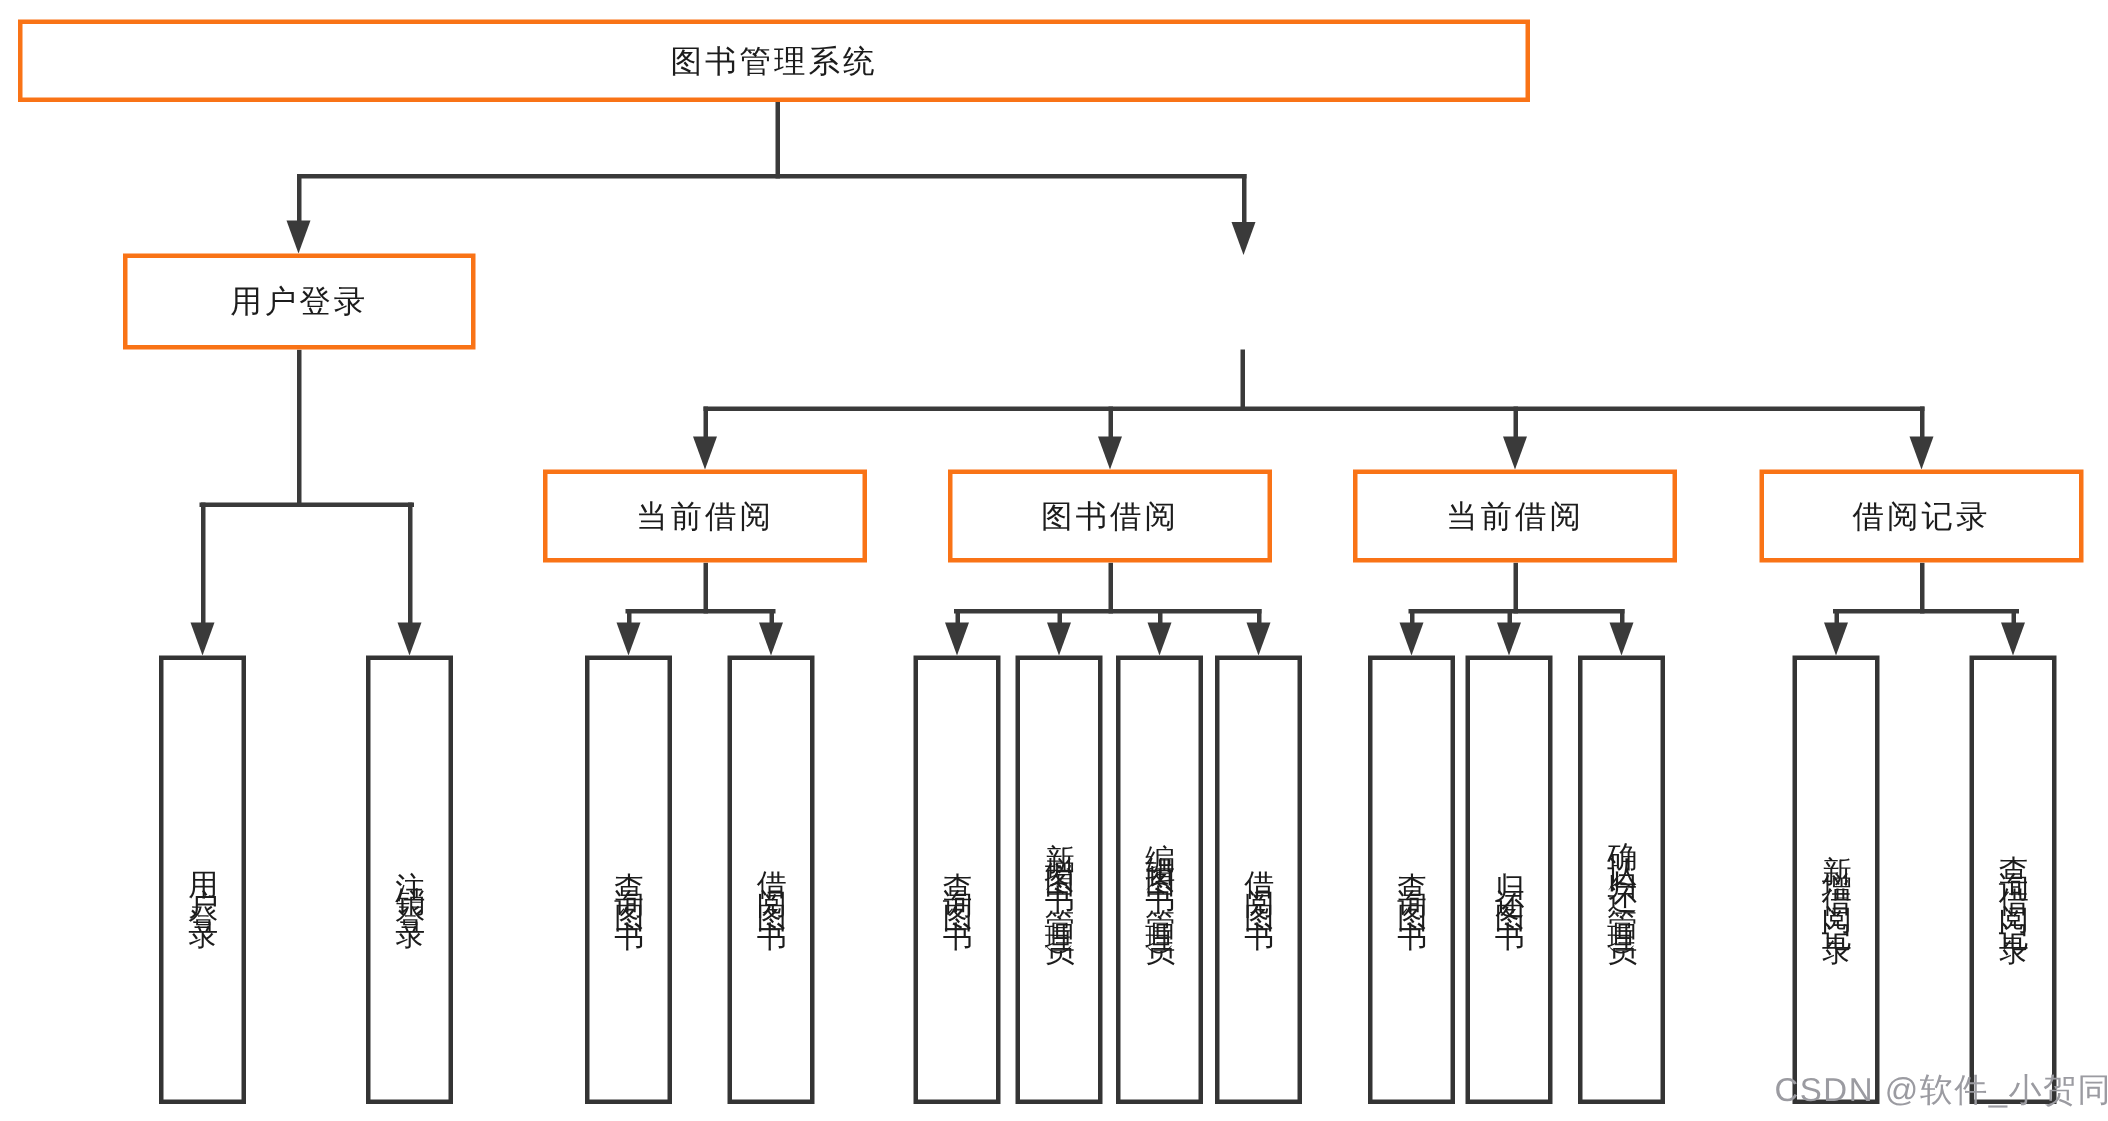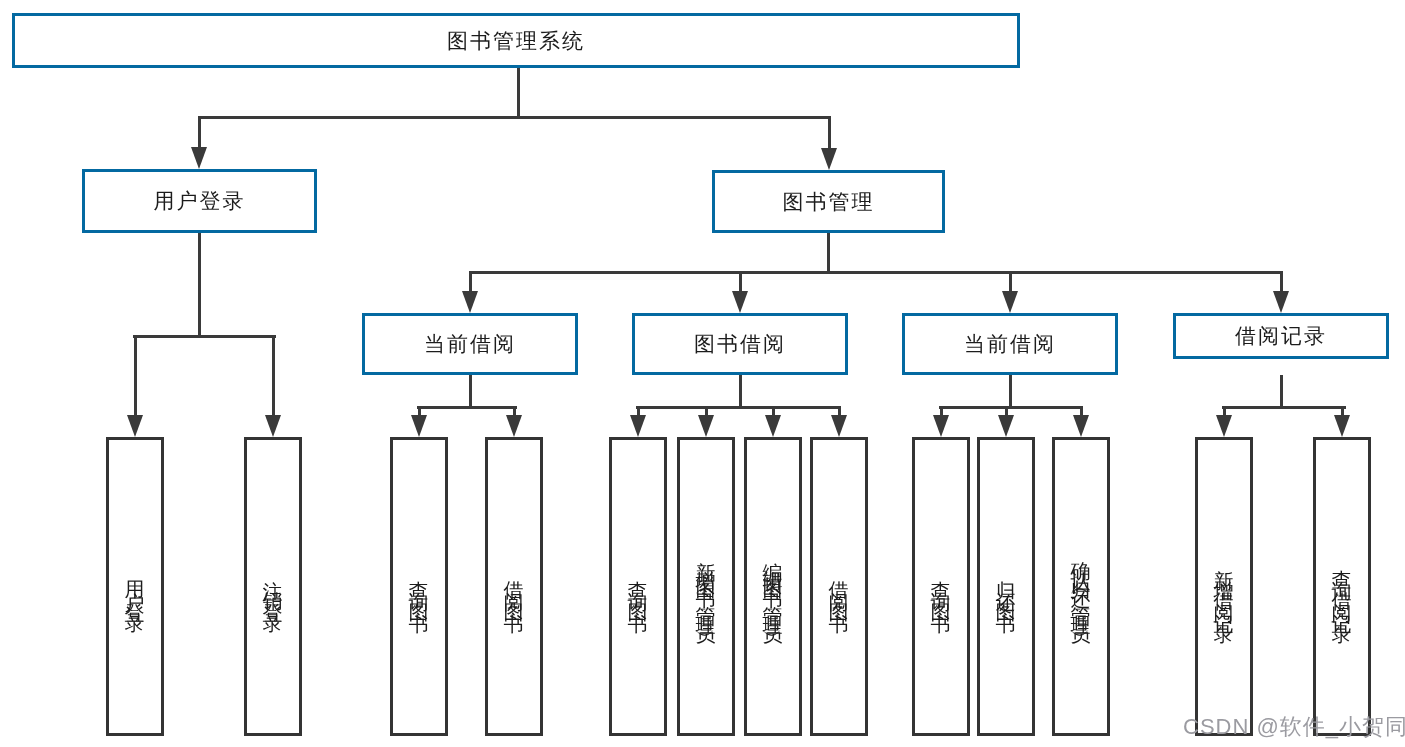"图书管理系统" .hbox { border: 3px solid #0369a1 -> 3px solid #f97316 }
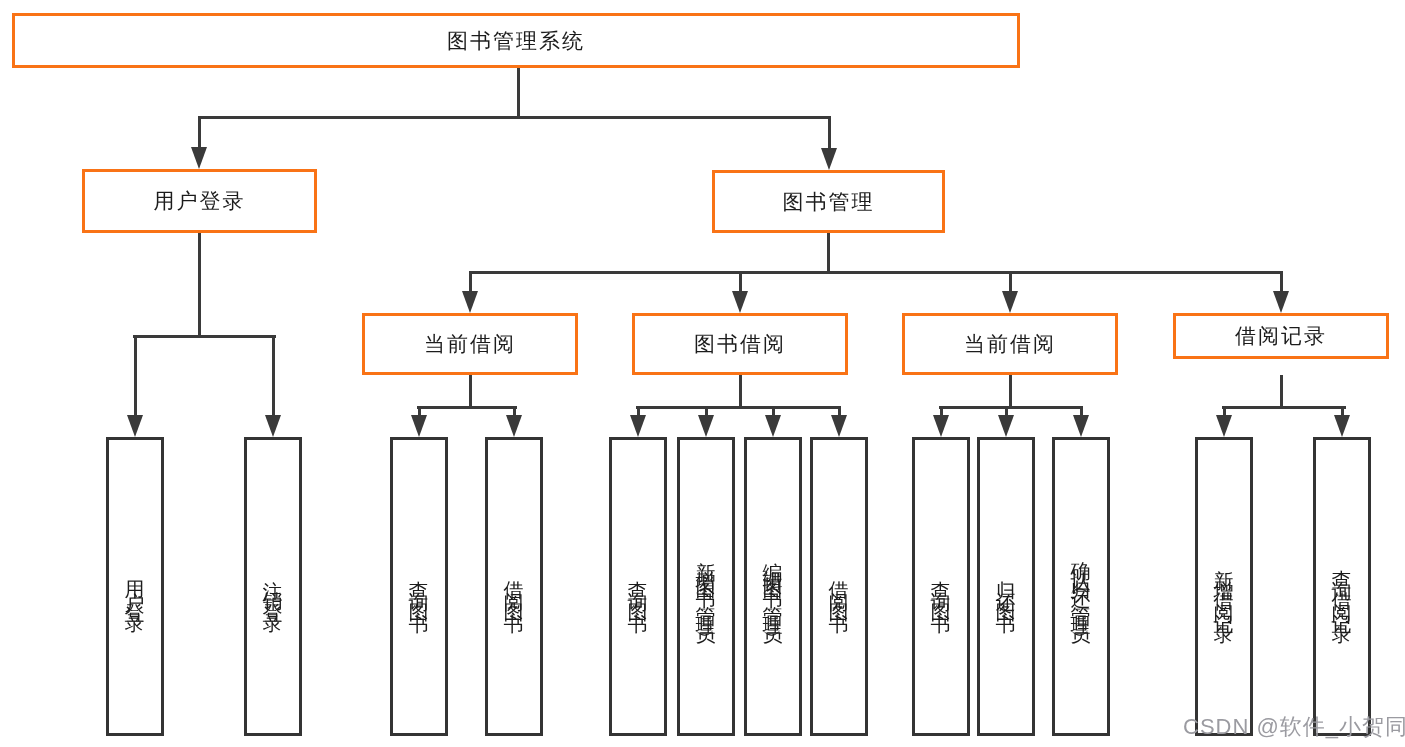"图书管理" div.hbox { html: <div>图书管理</div> -> none }
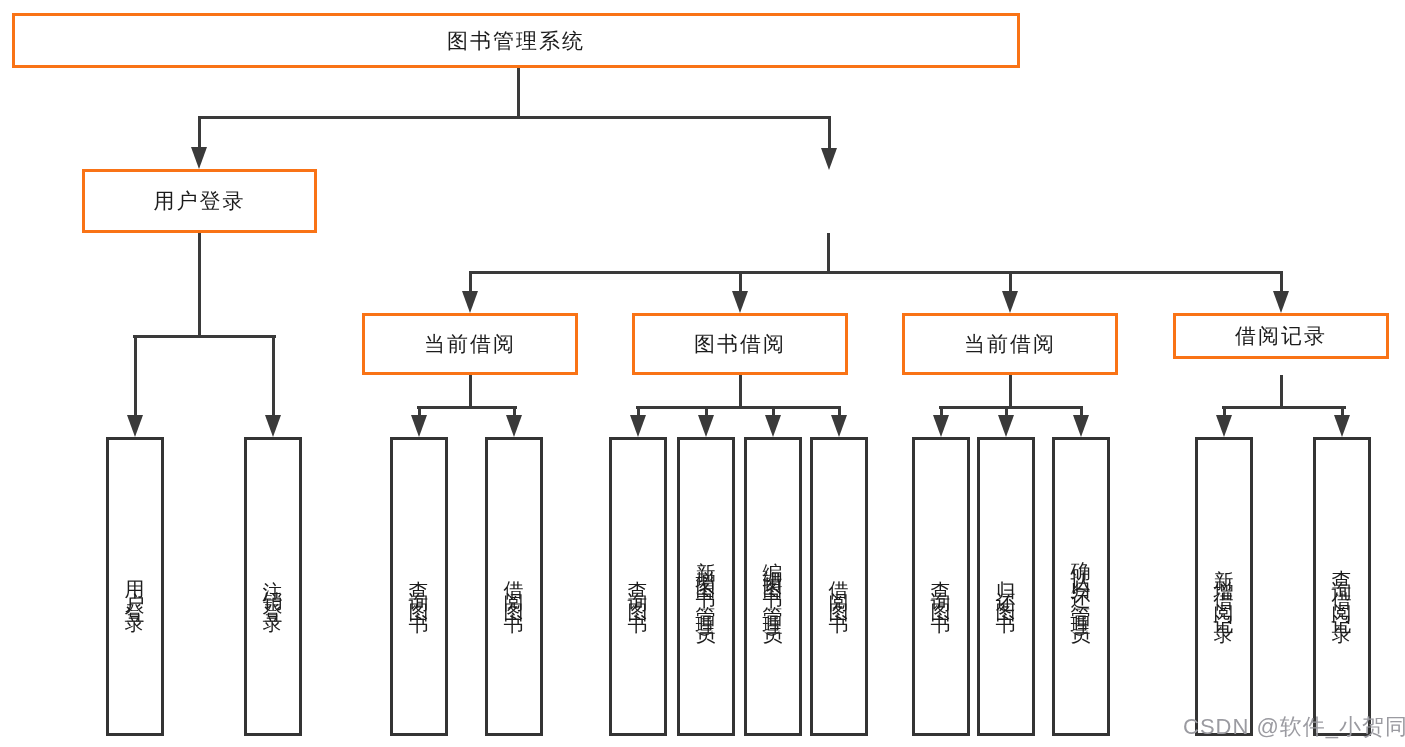"借阅记录" div.hbox { height: 46px -> 62px }
